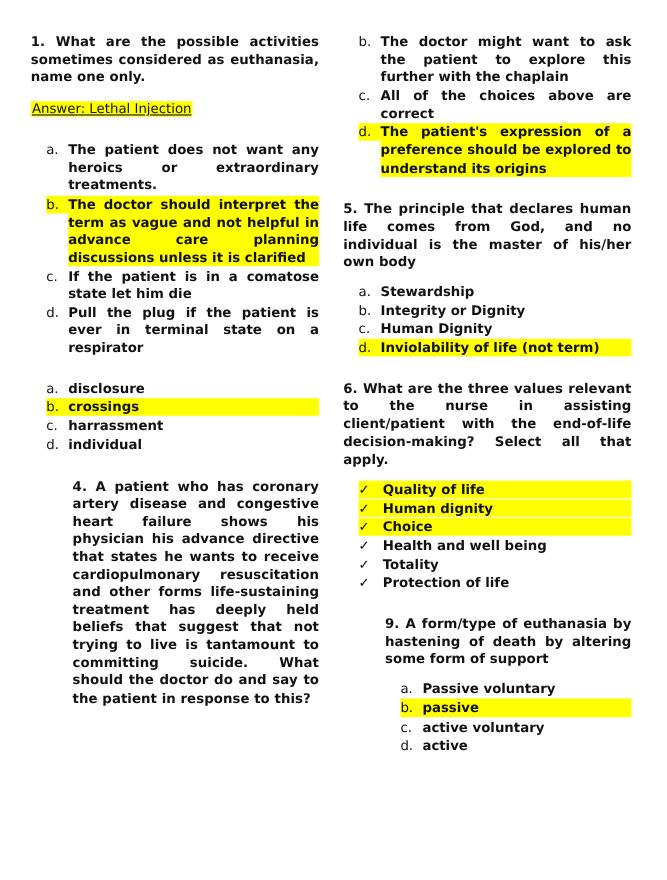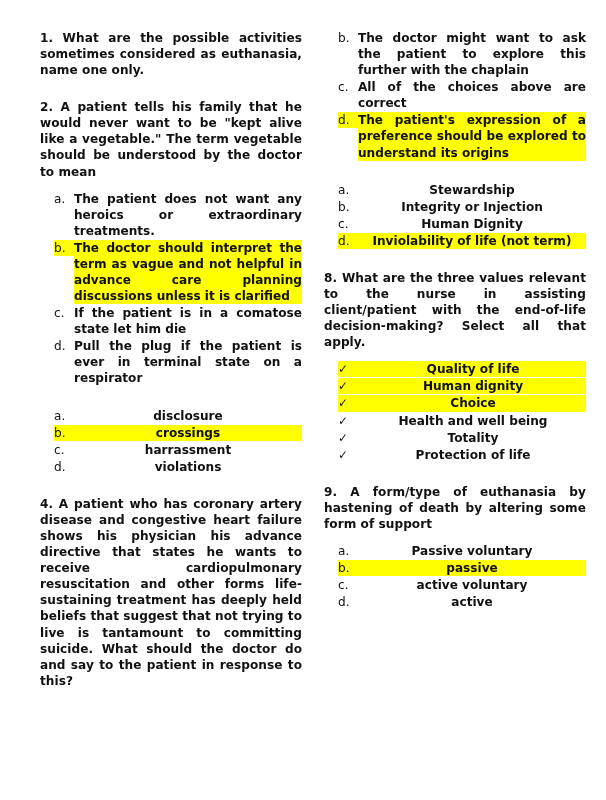"1. What are the possible" .page { padding: 30px 28px 0 40px -> 30px 28px 0 28px }
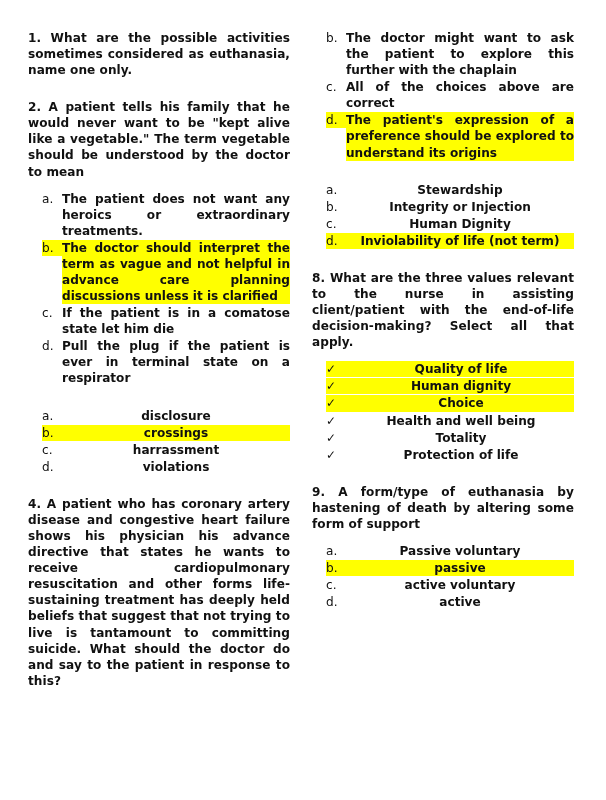"Answer: Lethal Injection" div.answer-line { html: none -> <div> <span>Answer: Lethal Injection</span> </div> }
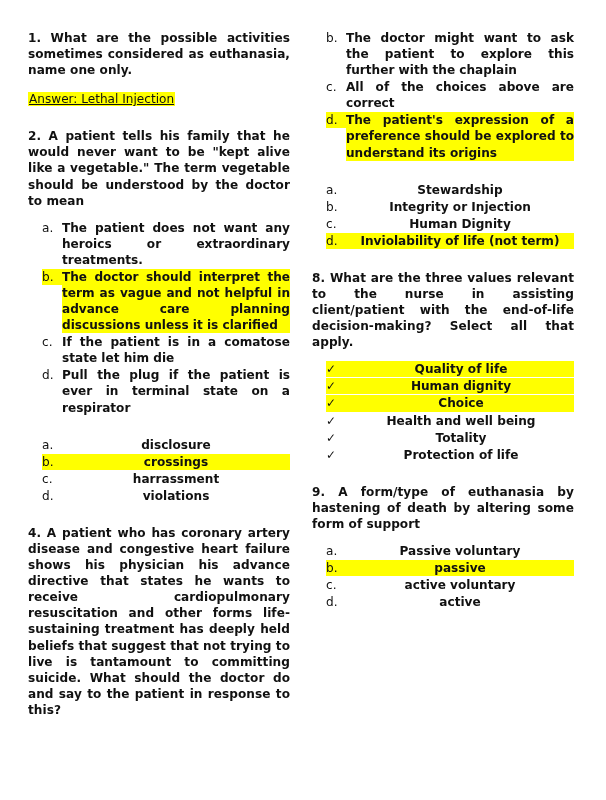"2. A patient tells his" p.qtext { html: <p>2. A patient tells his family that he would never want to be "kept alive like a vegetable." The term vegetable should be understood by the doctor to mean</p> -> none }
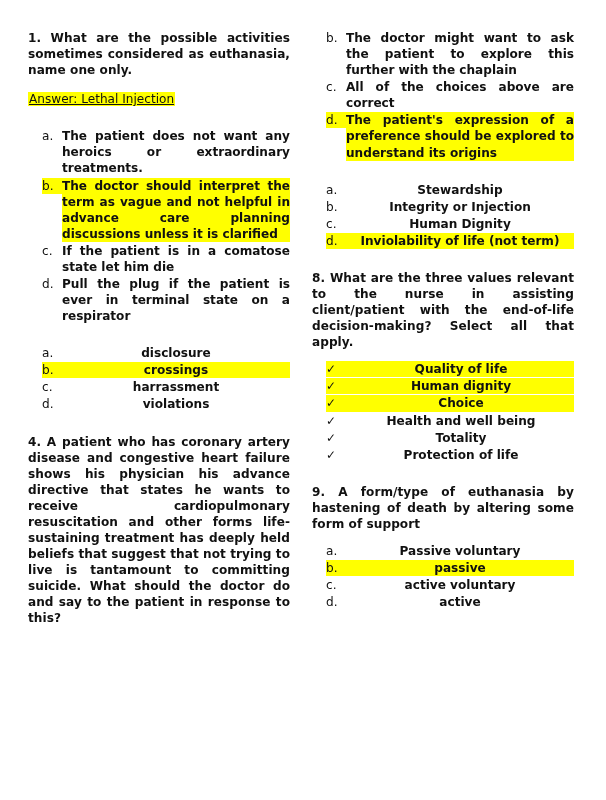"5. The principle that declares" p.qtext { html: none -> <p>5. The principle that declares human life comes from God, and no individual is the master of his/her own body</p> }
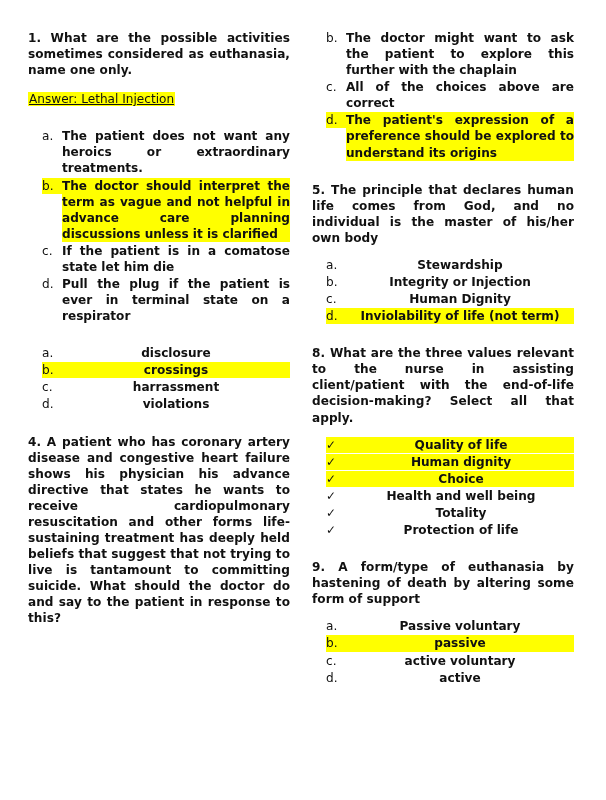"Stewardship" ul.options.plain li .opt-body { text-align: center -> left }
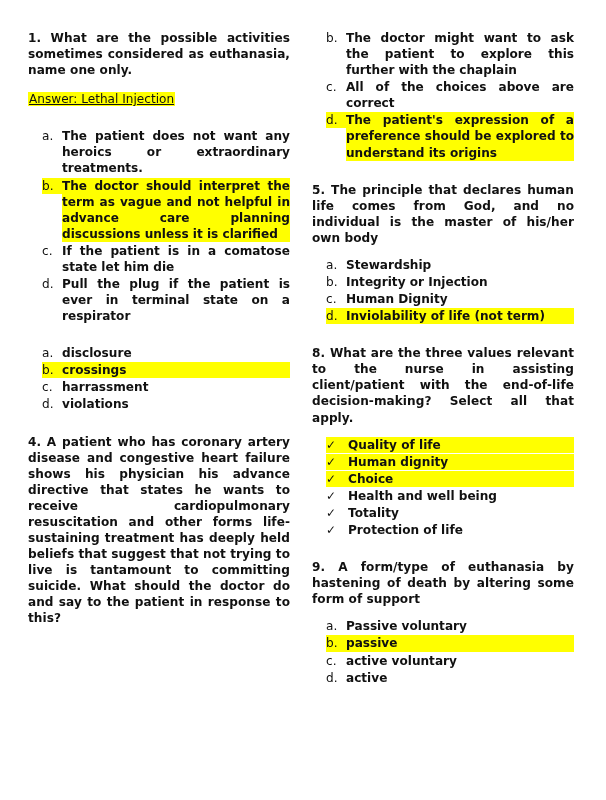"Integrity or Injection" span.opt-body { text: Injection -> Dignity }
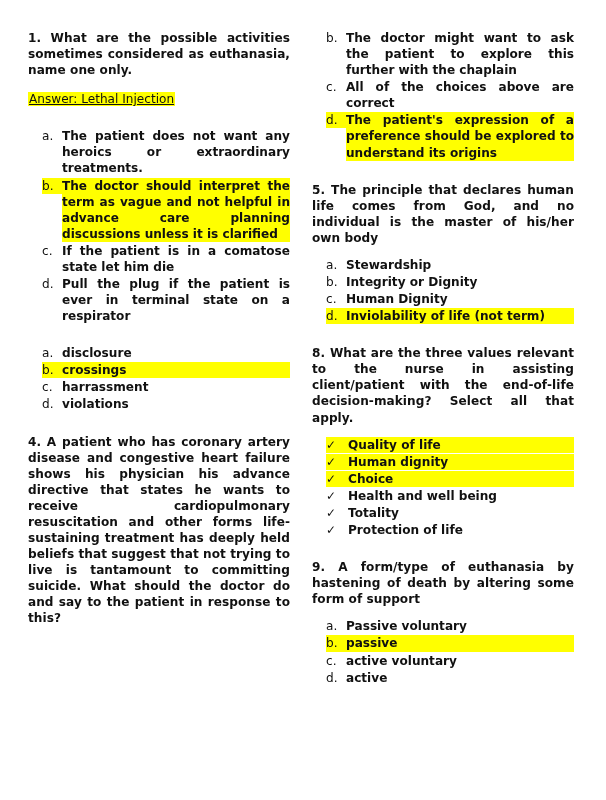"8. What are the three" p.qtext { text: 8 -> 6 }
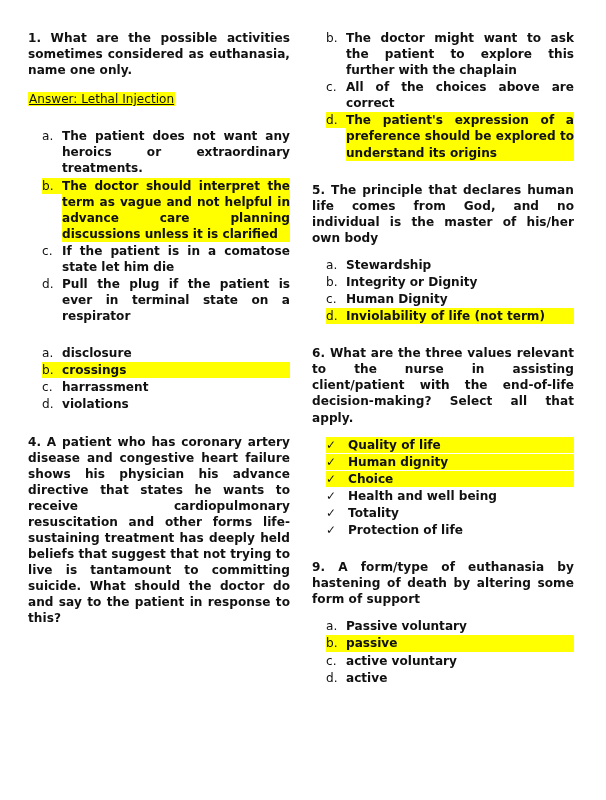"violations" span.opt-body { text: violations -> individual }
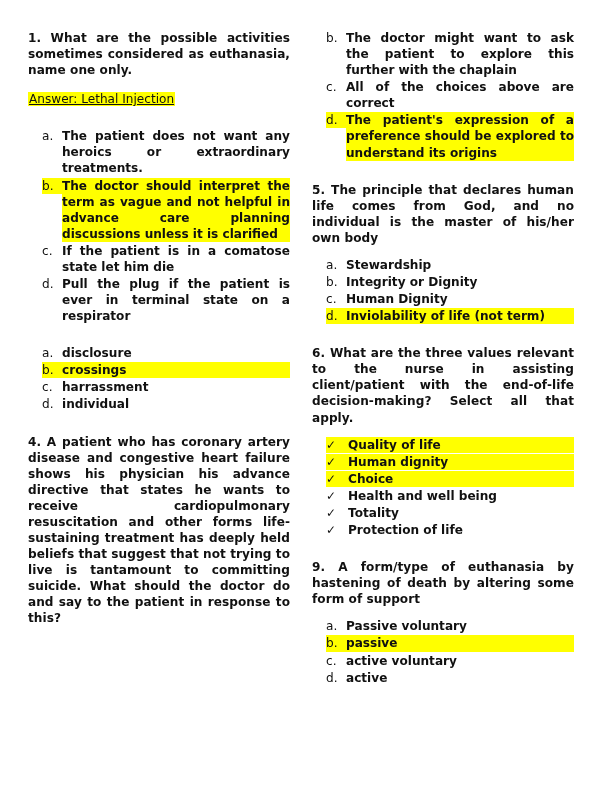"4. A patient who has" .qblock:last-child { margin-left: none -> 38px }
